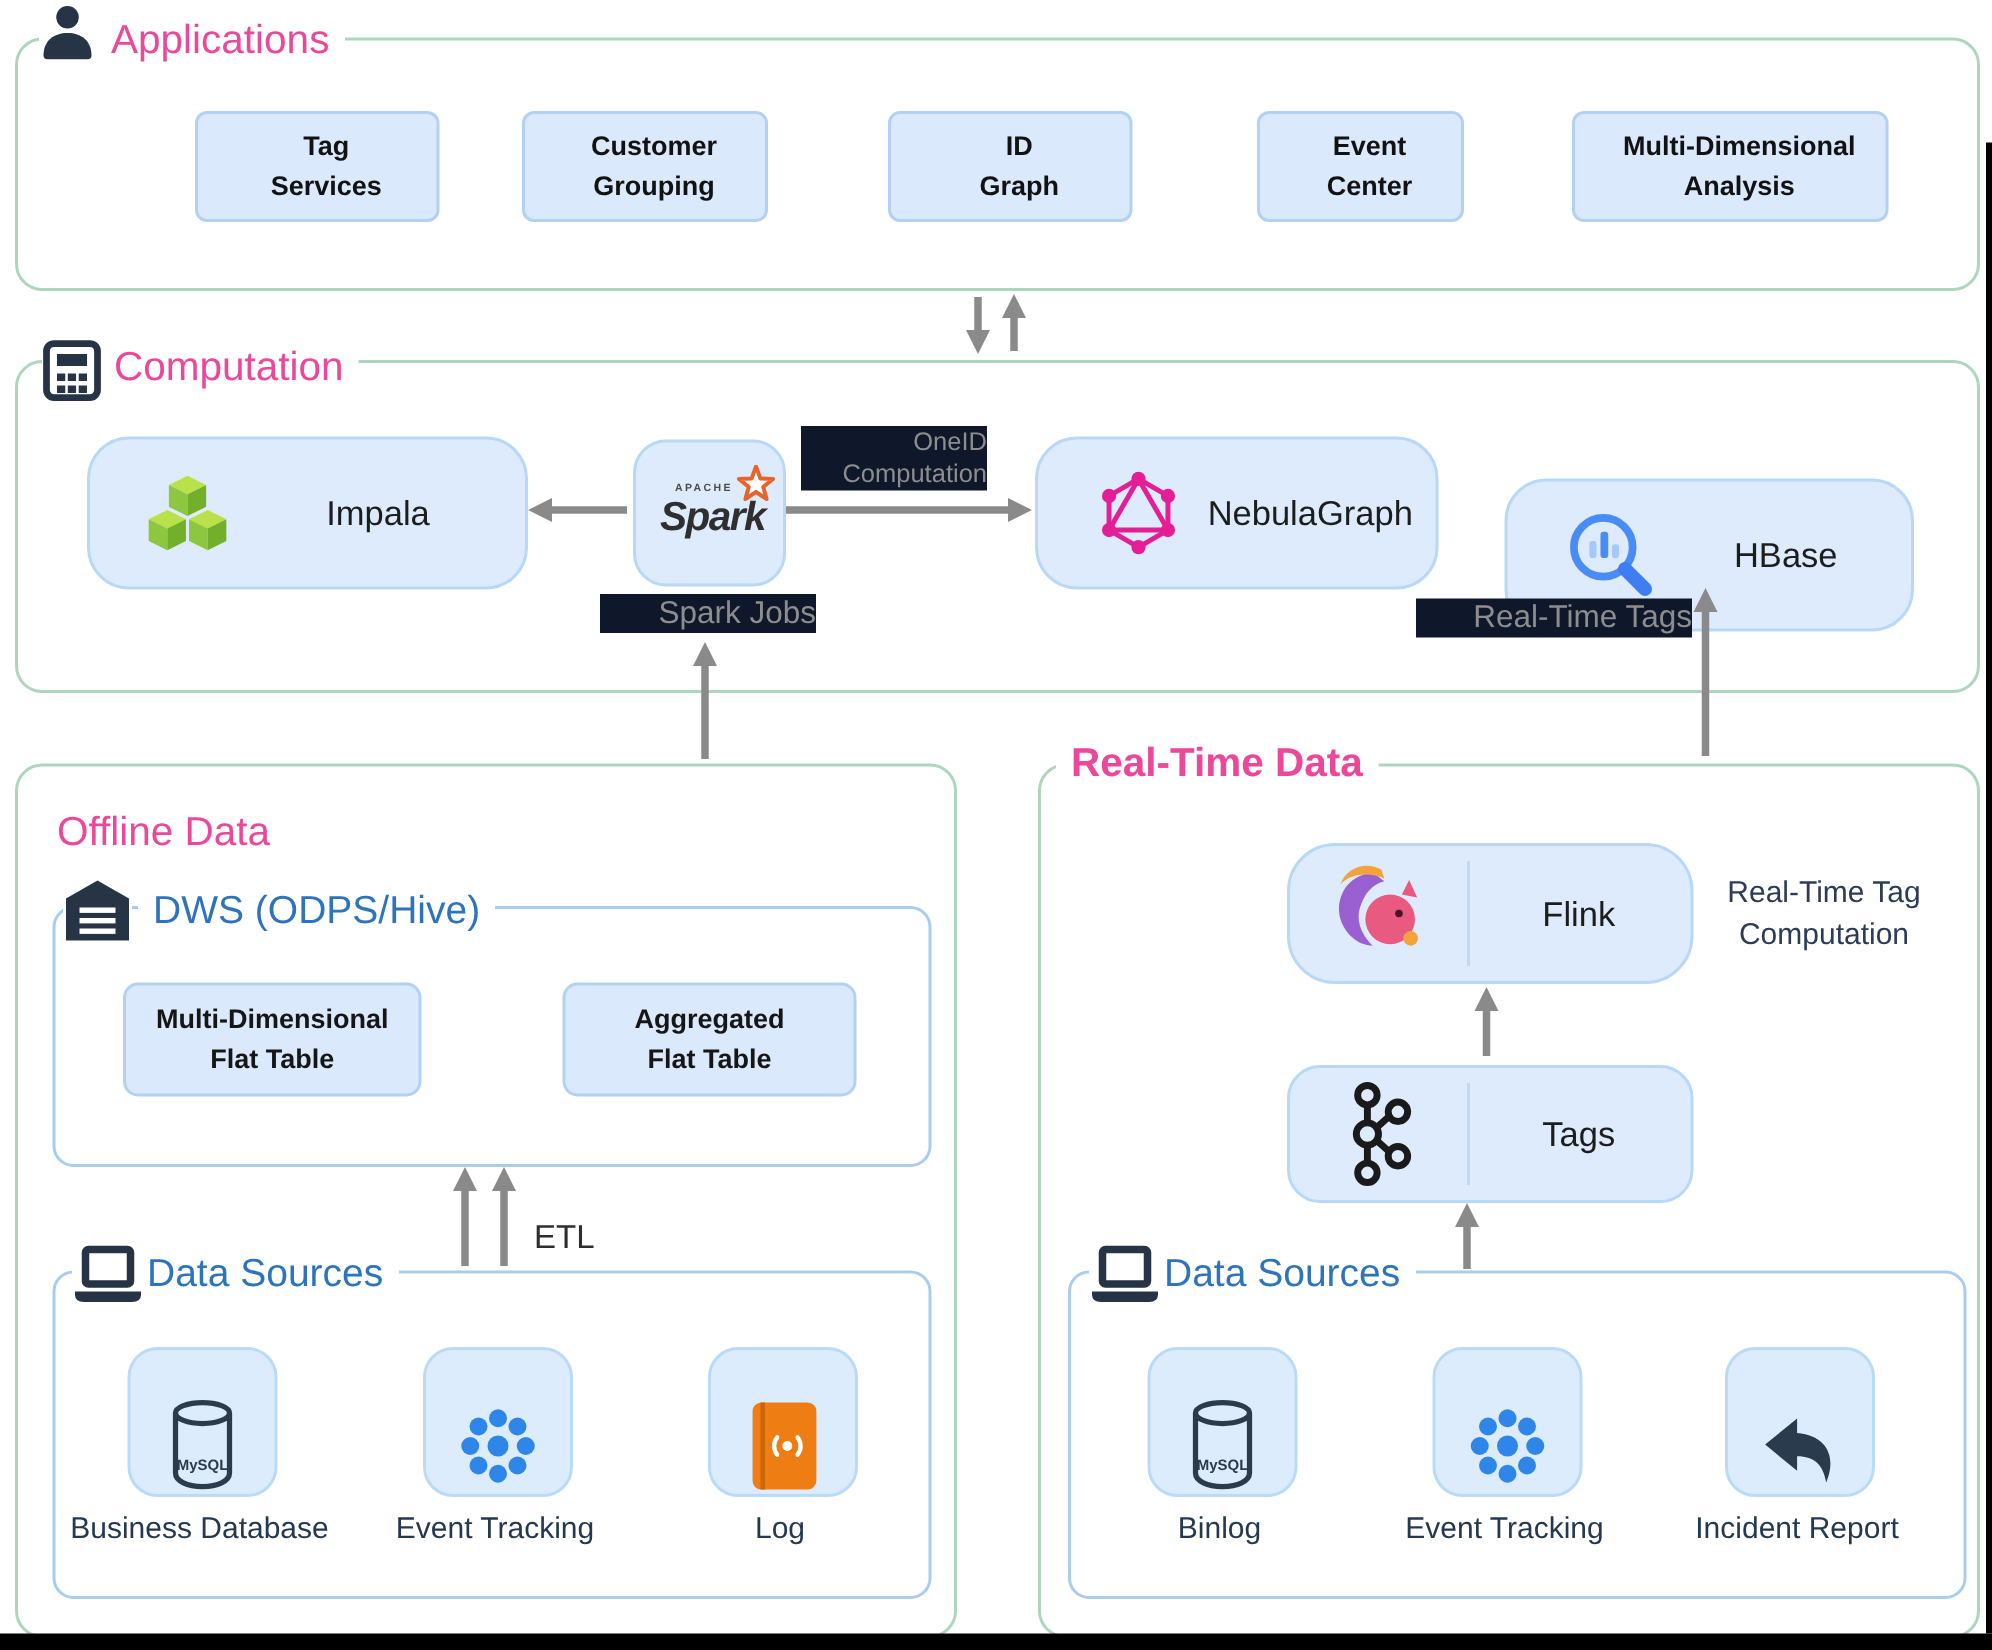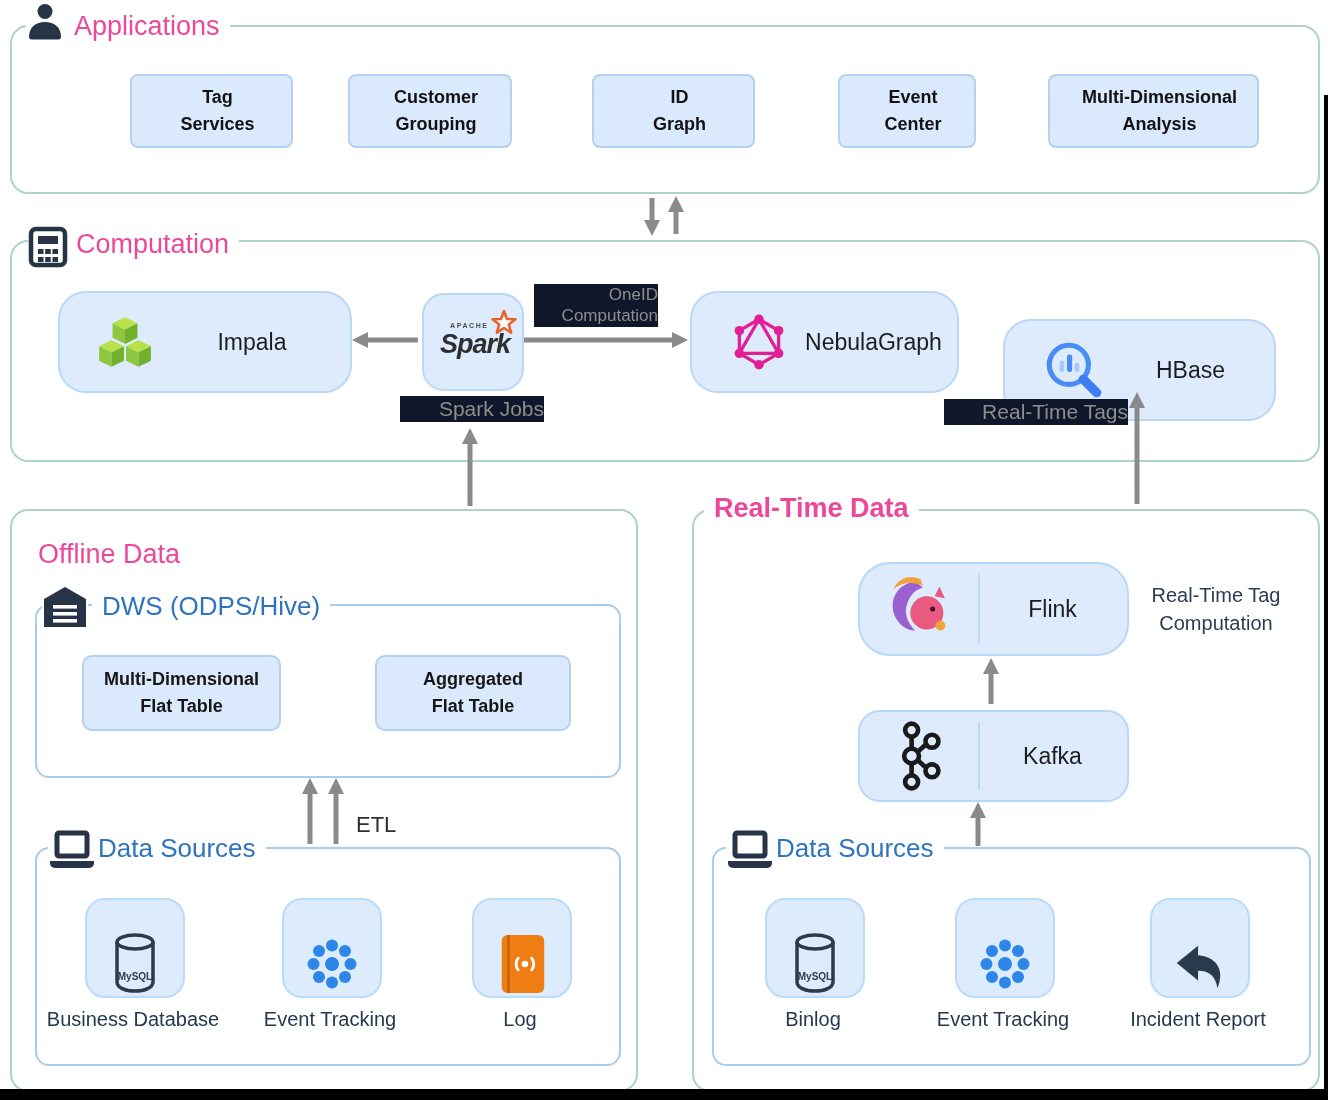"Kafka" div.lbl { text: Kafka -> Tags }
